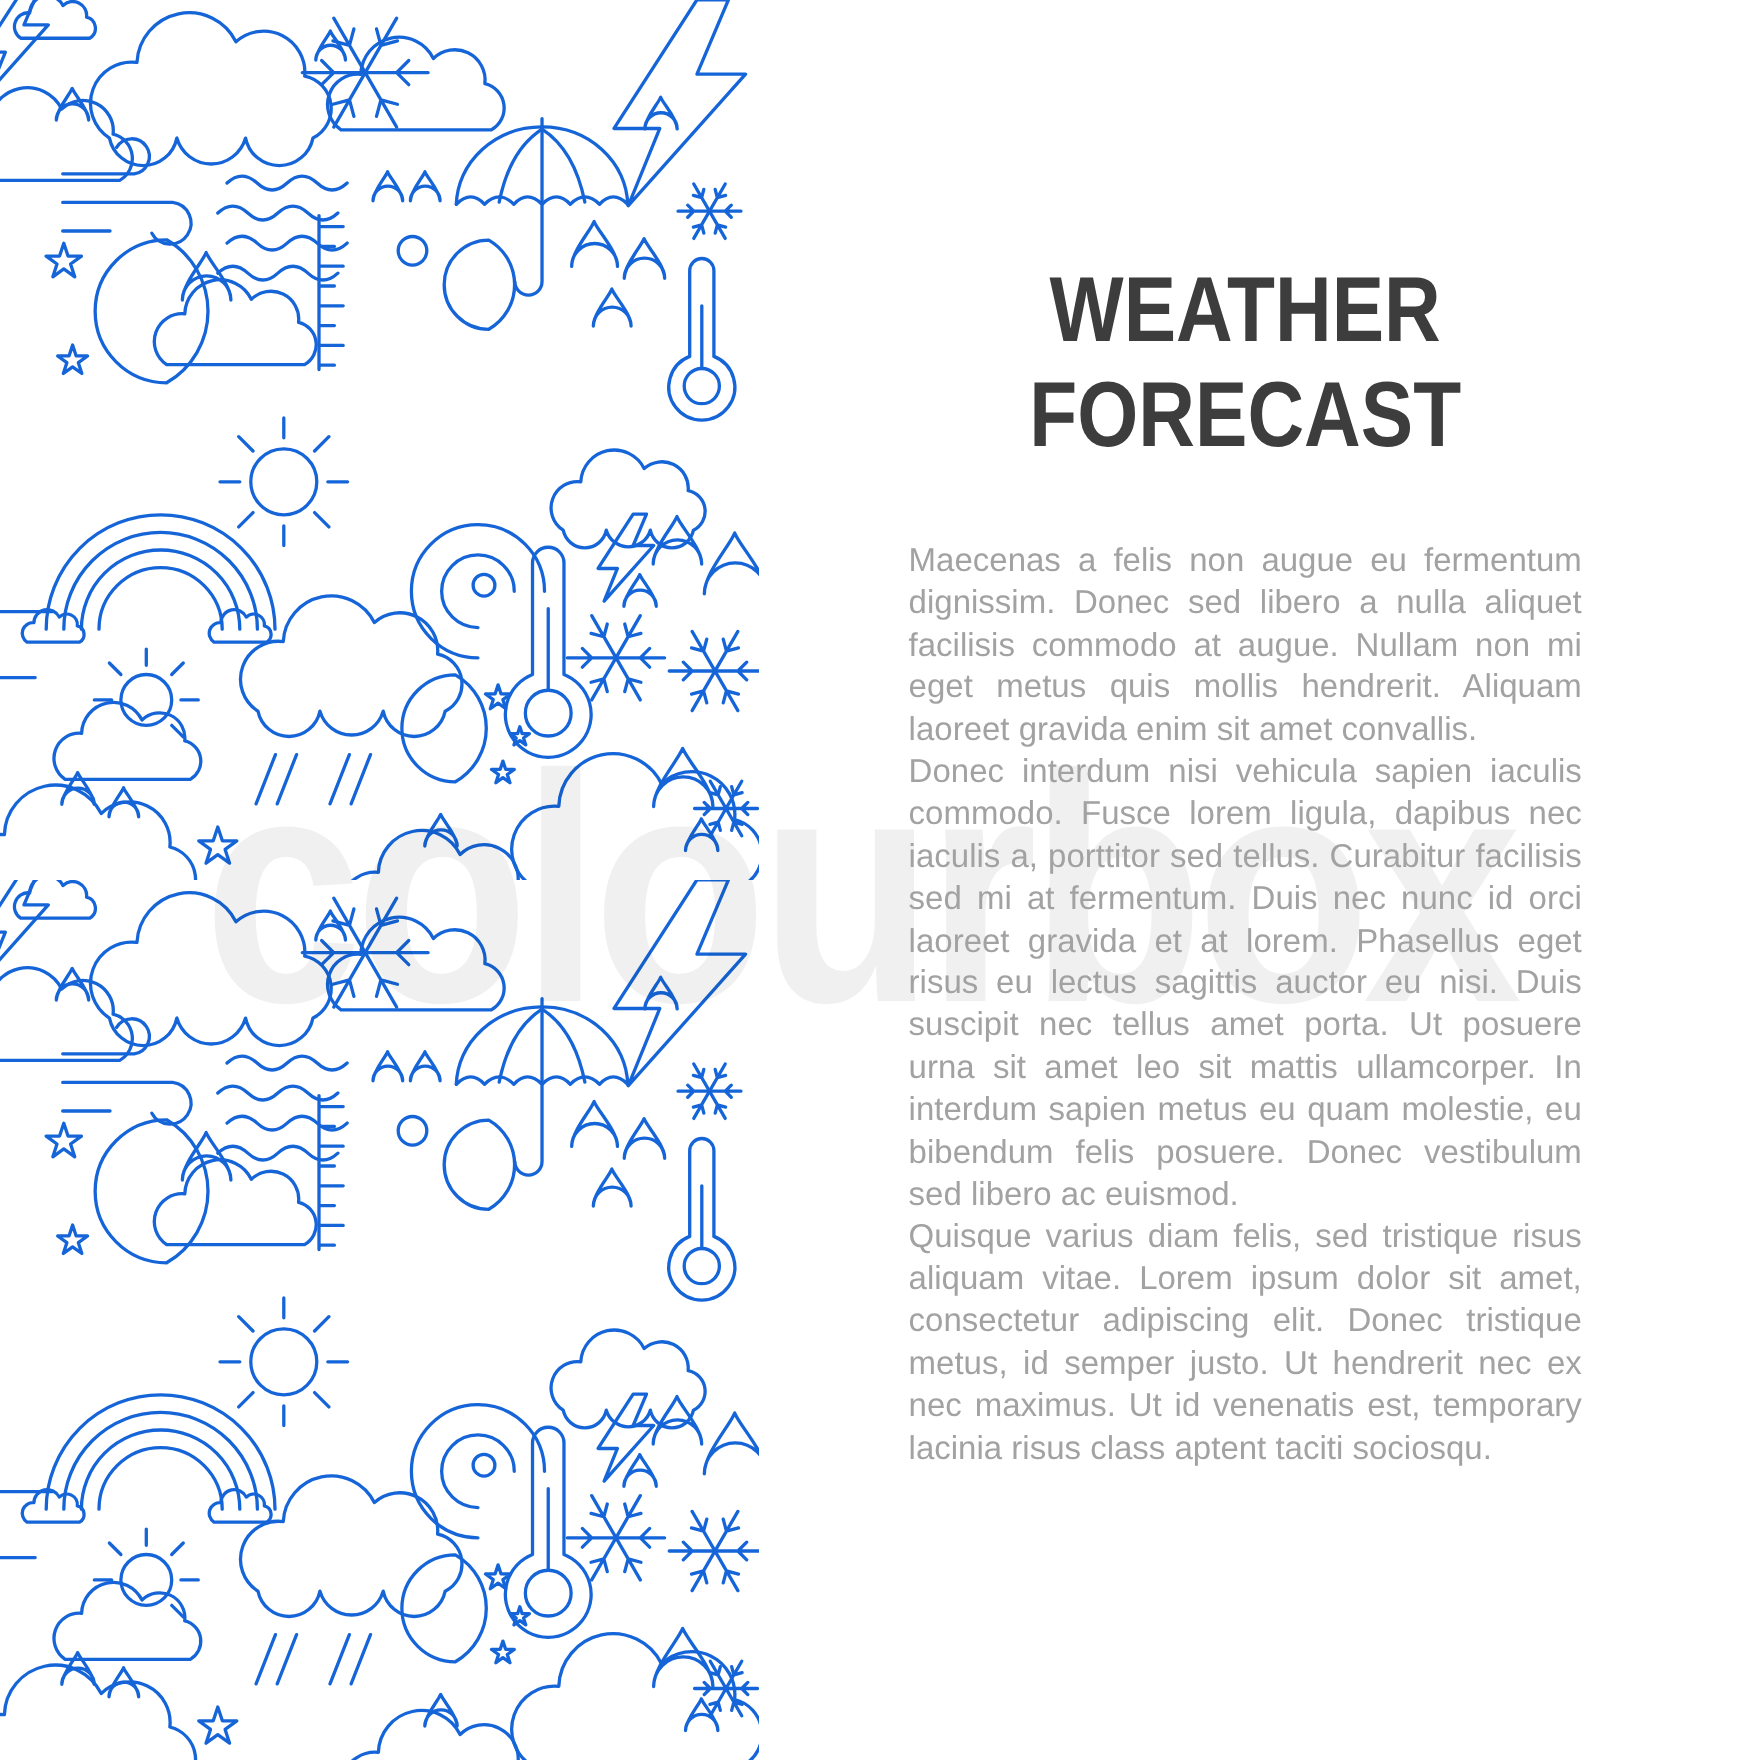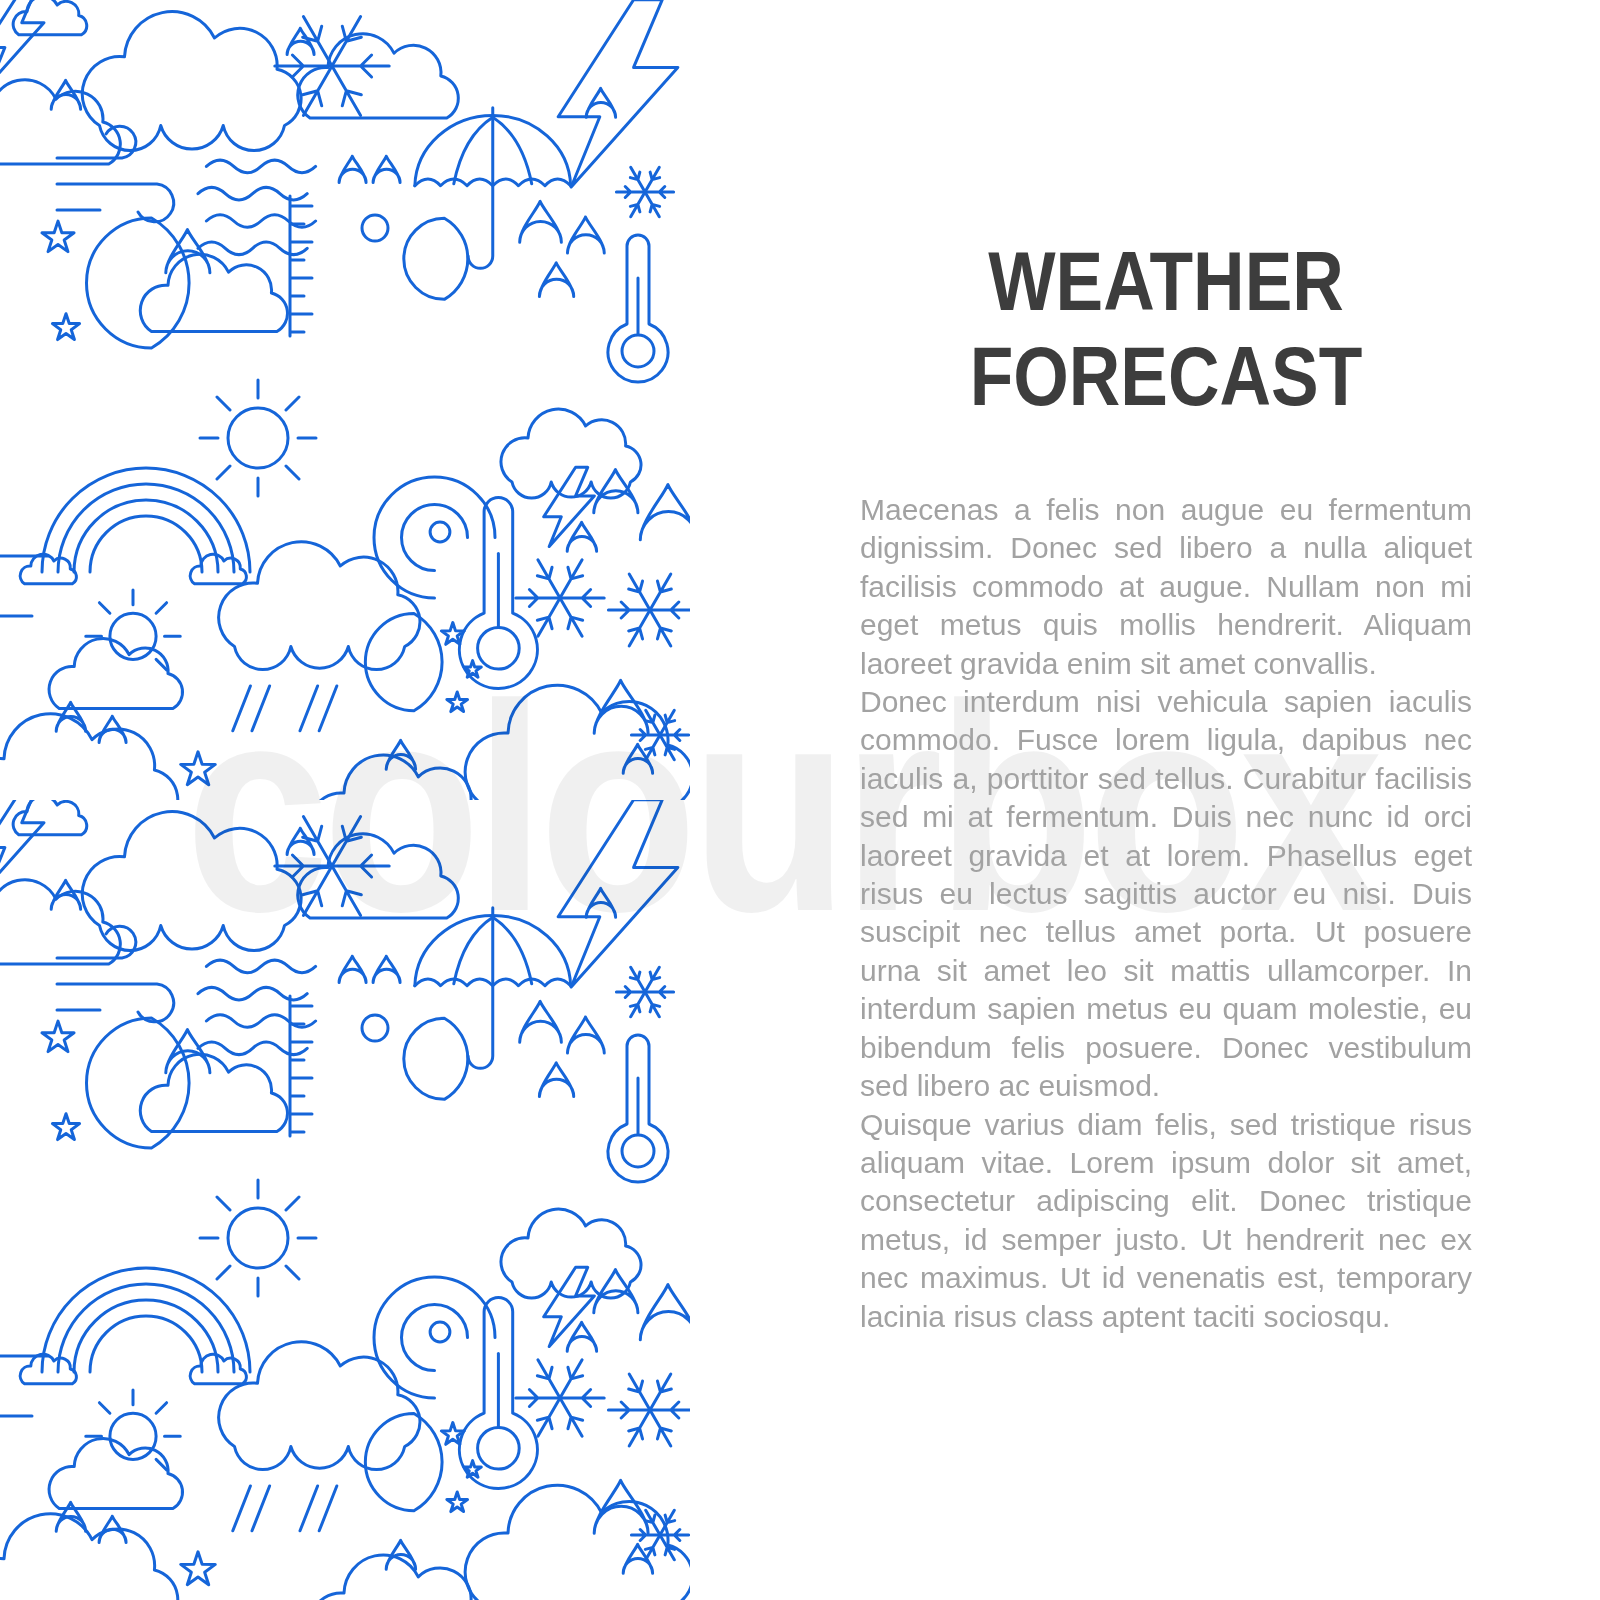"WEATHER" .content { left: 860px -> 826px }
